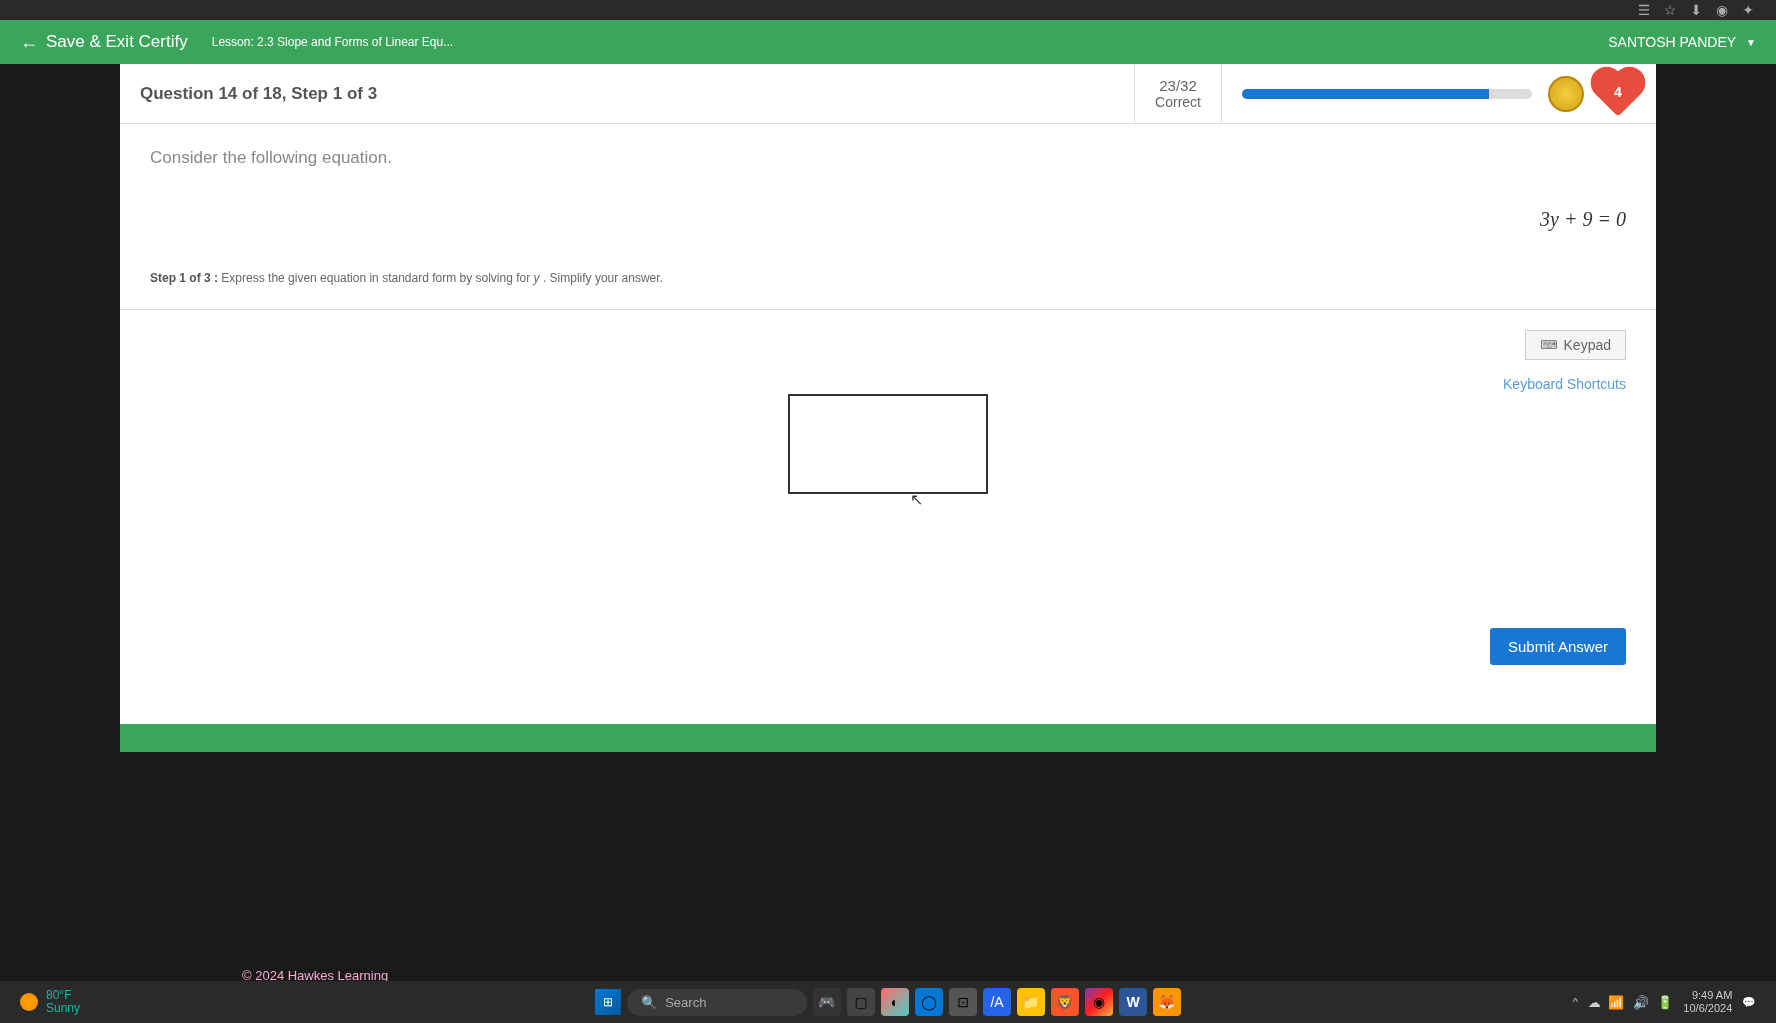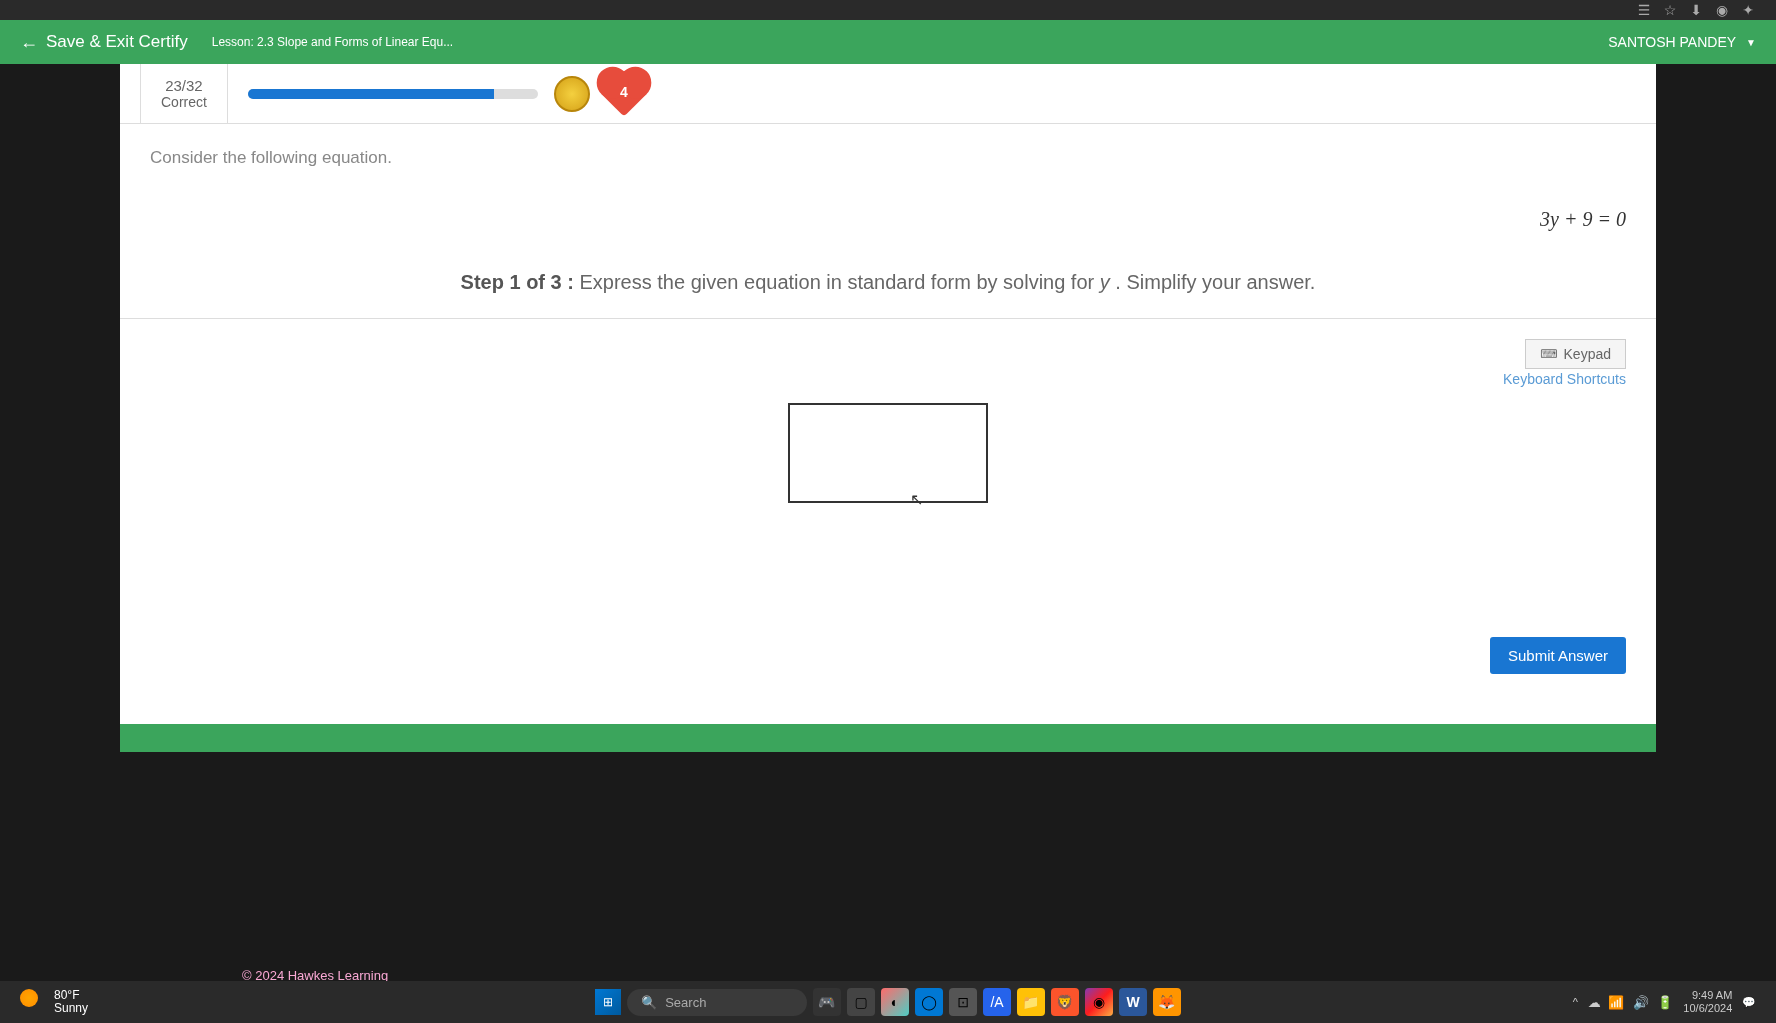"Question 14 of 18, Step" div.question-label { html: none -> <div>Question 14 of 18, Step 1 of 3</div> }
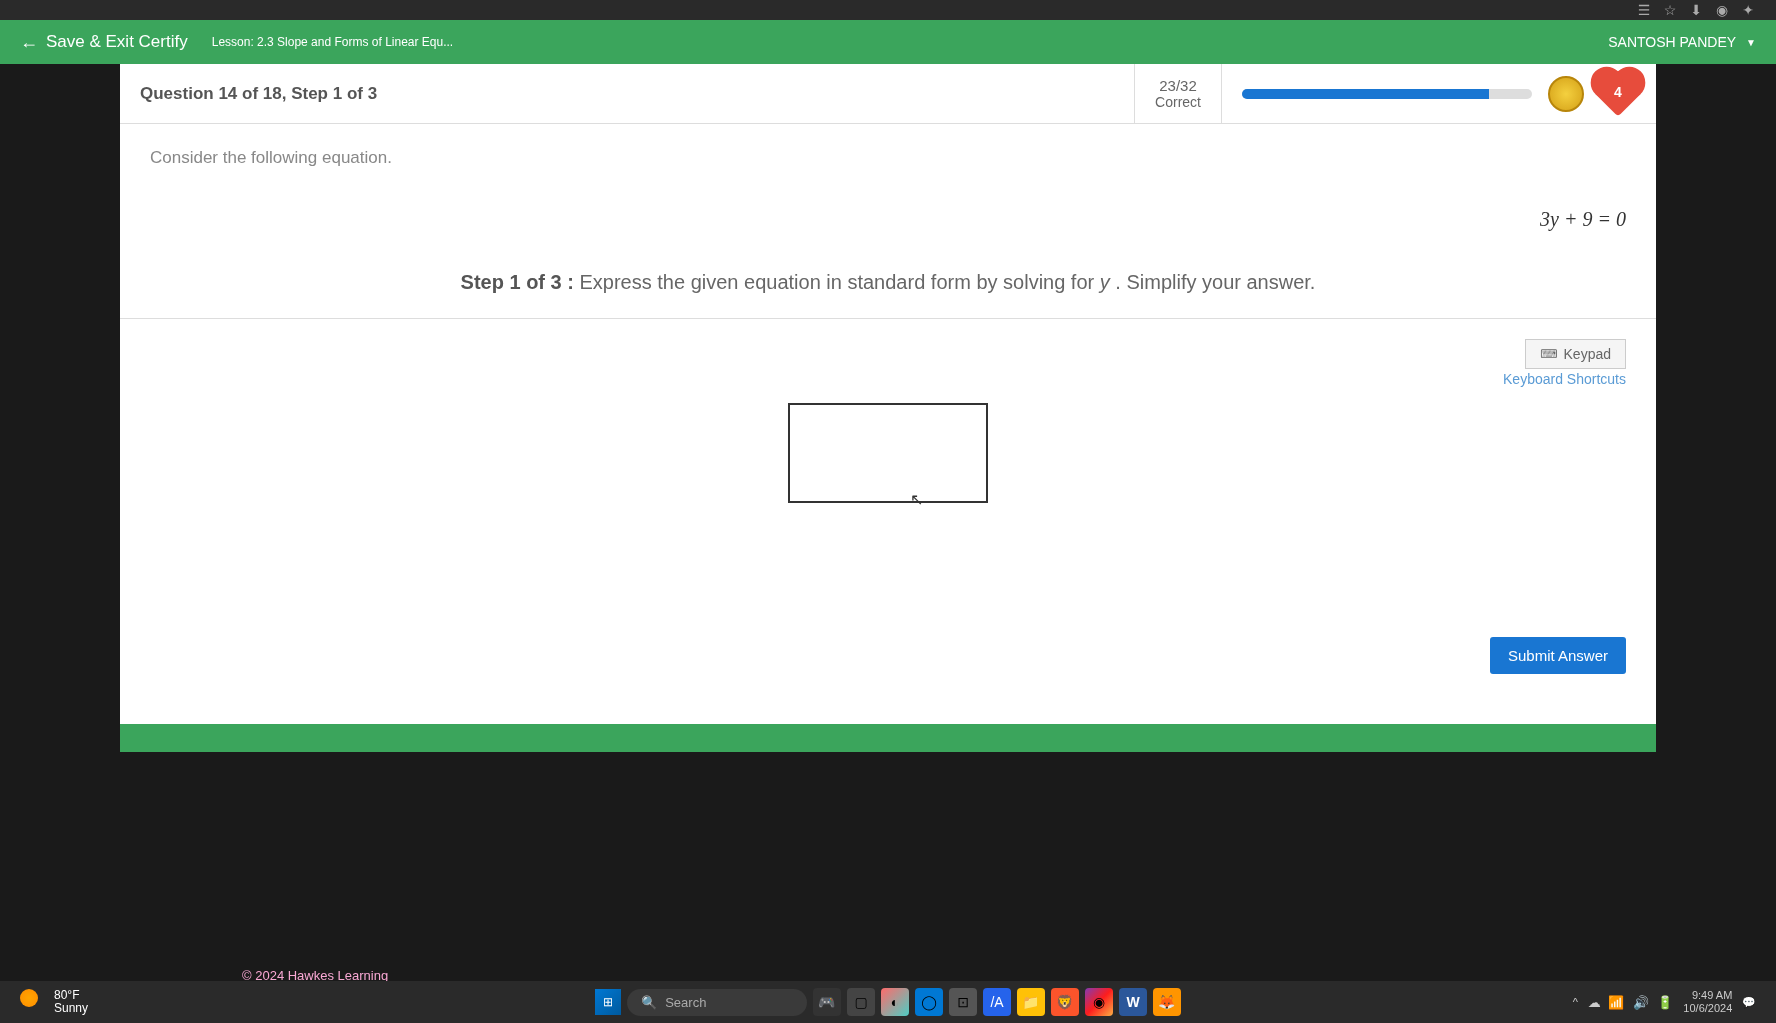"Step 1 of 3 :" .step-text { font-size: 20px -> 12px; text-align: center -> none }
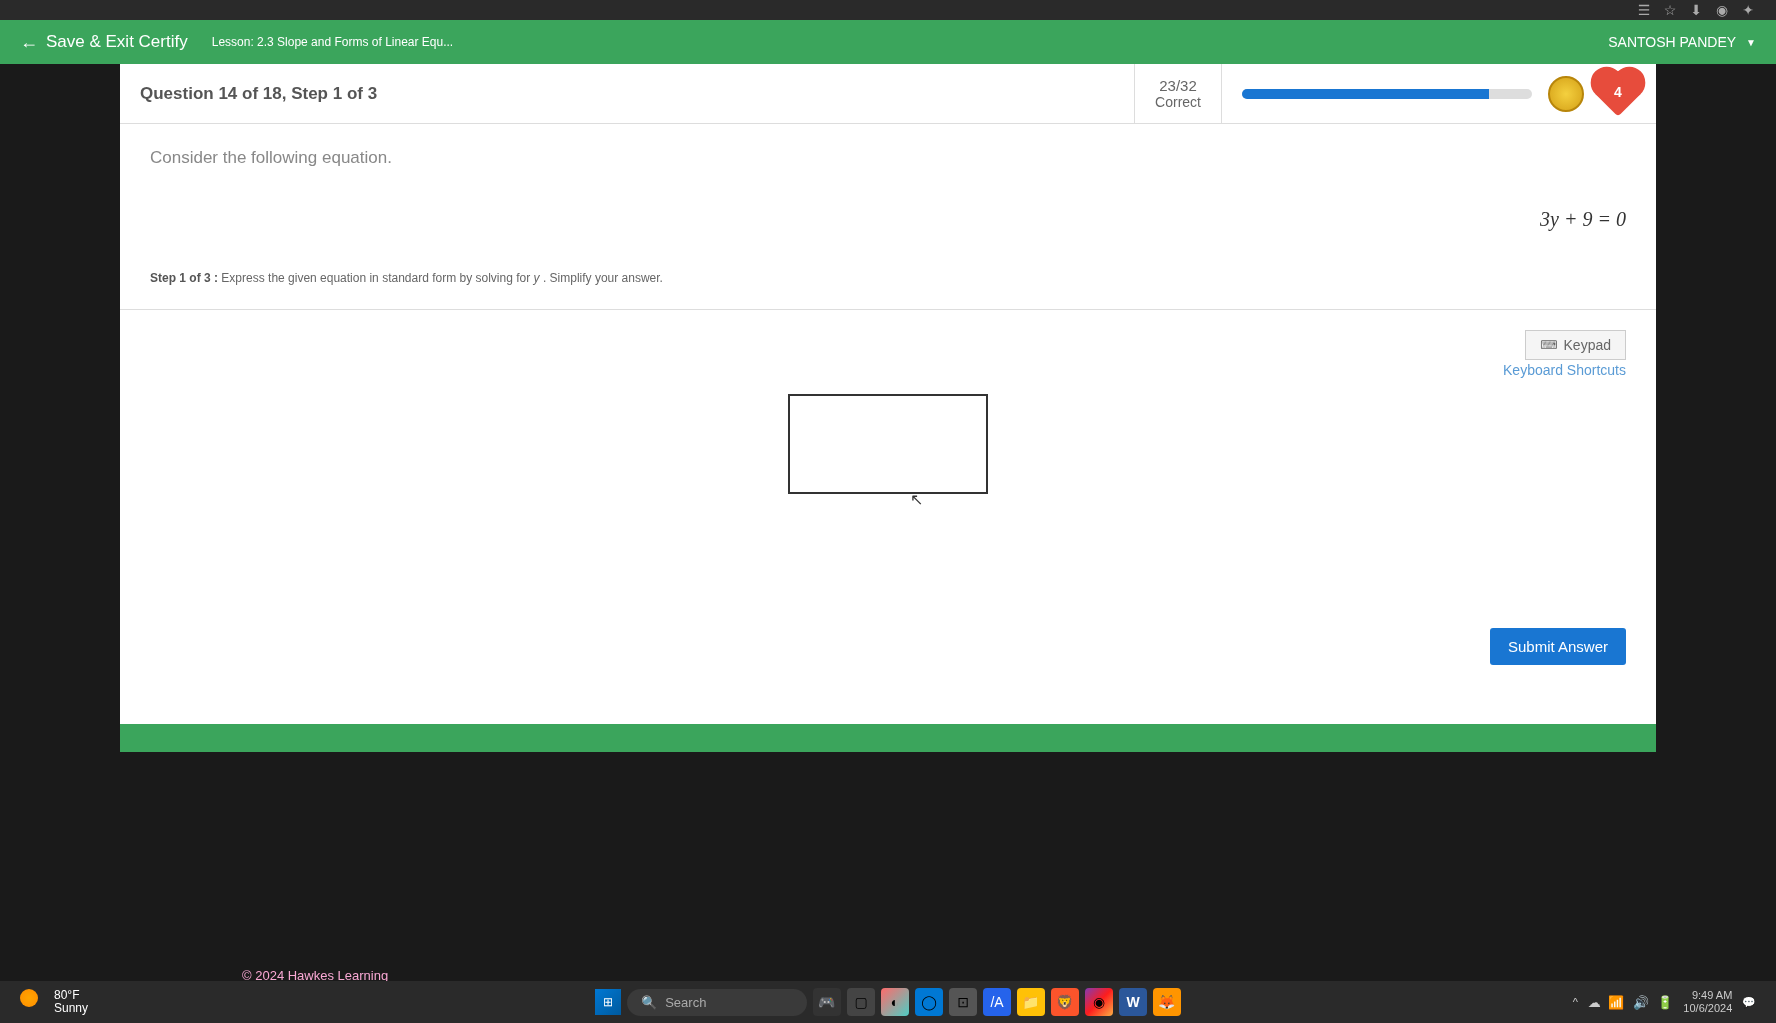"Keyboard Shortcuts" .keyboard-shortcuts { margin-top: 2px -> 16px }
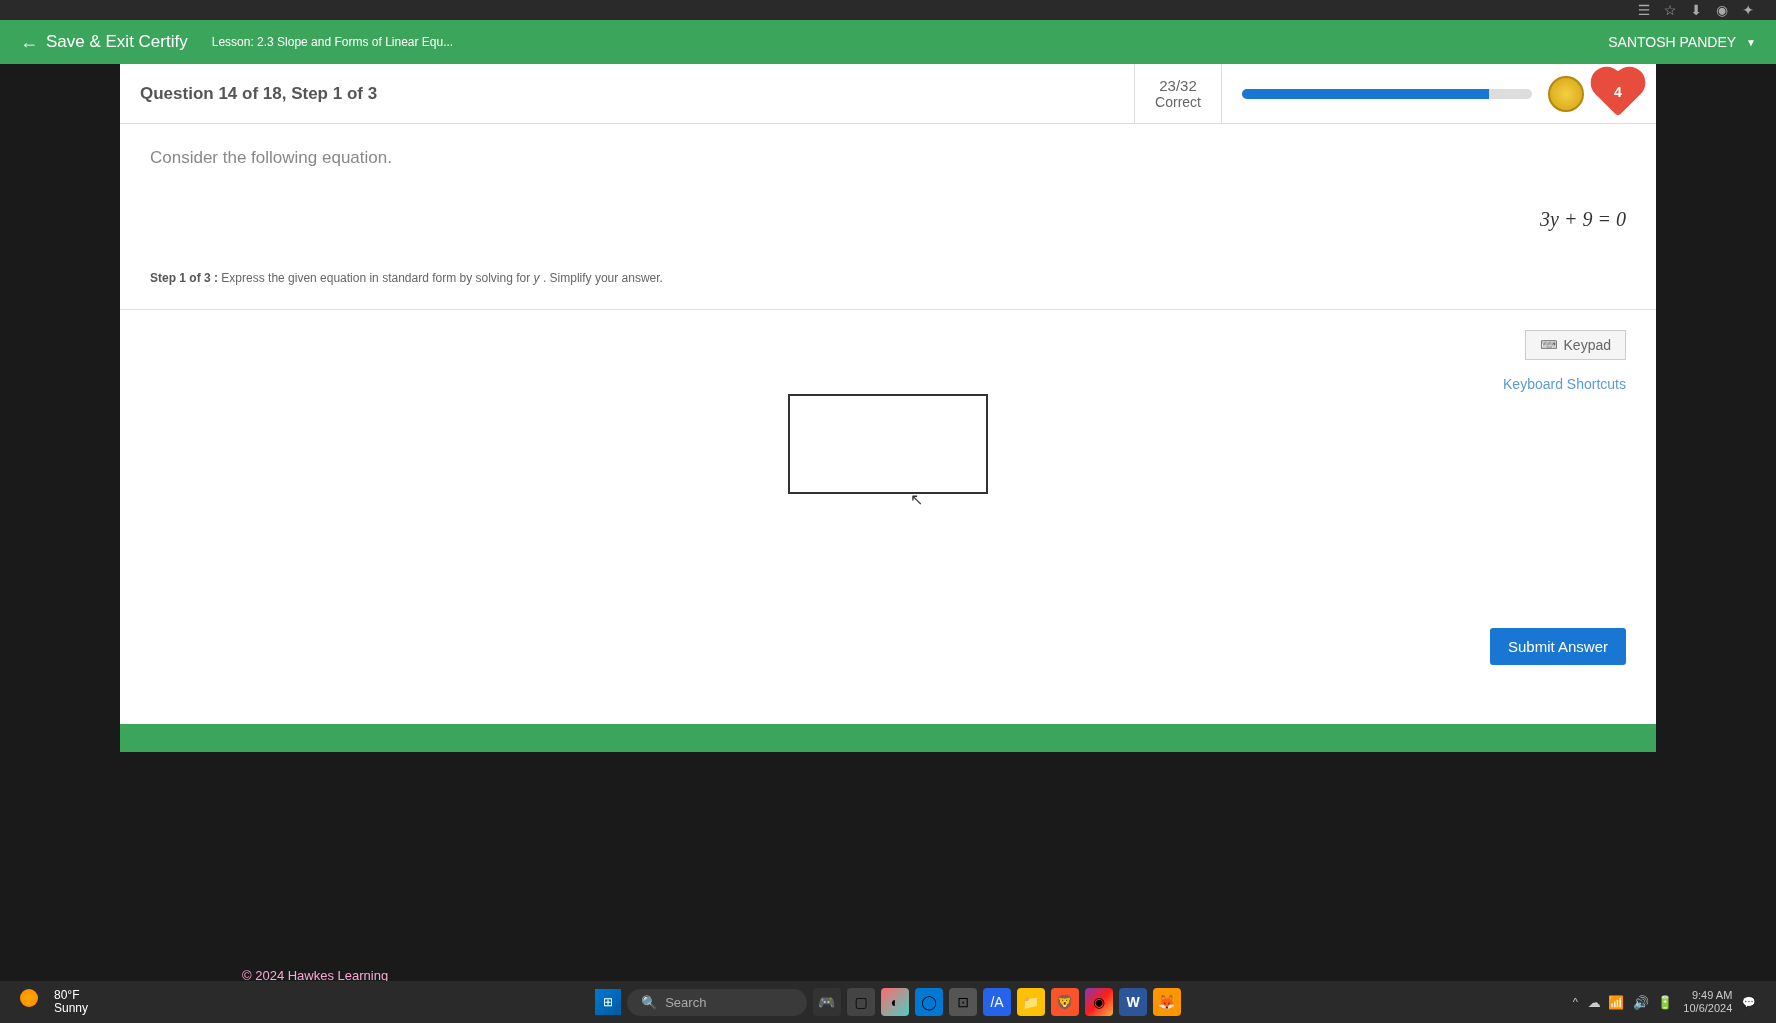"80°F" .weather { align-items: flex-start -> center; color: #ffffff -> #14b8a6; gap: 16px -> 8px }
